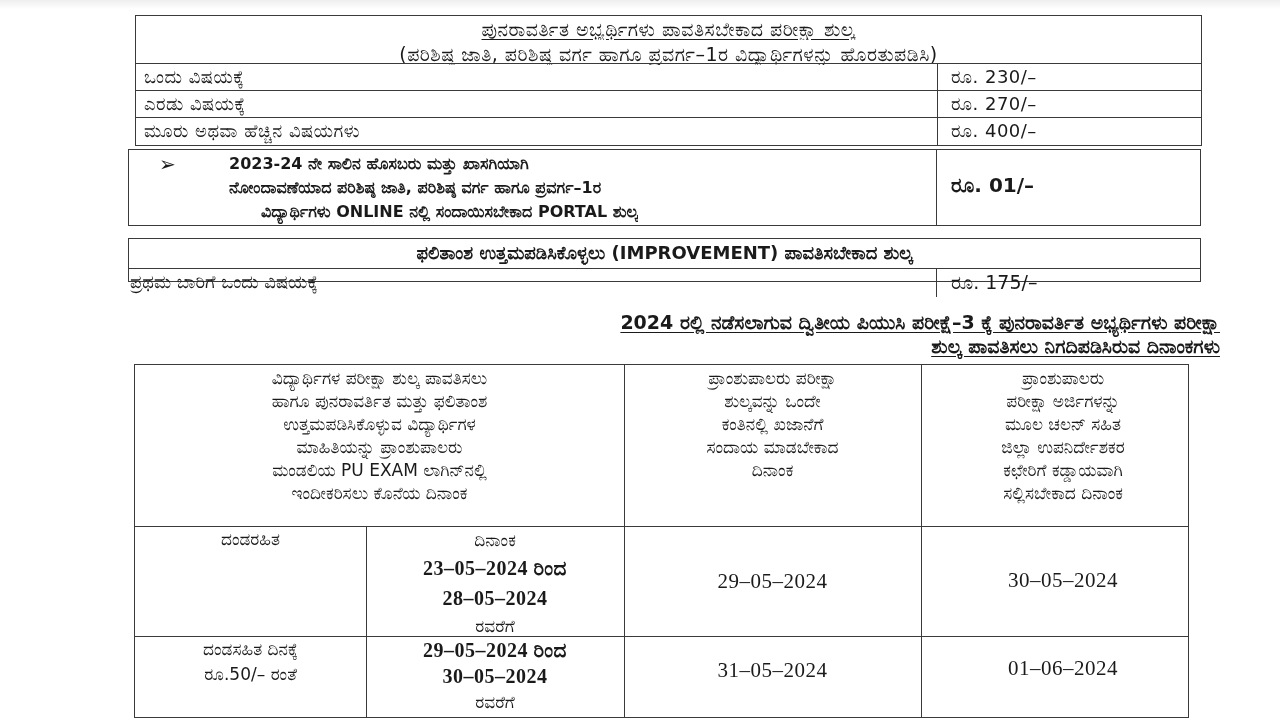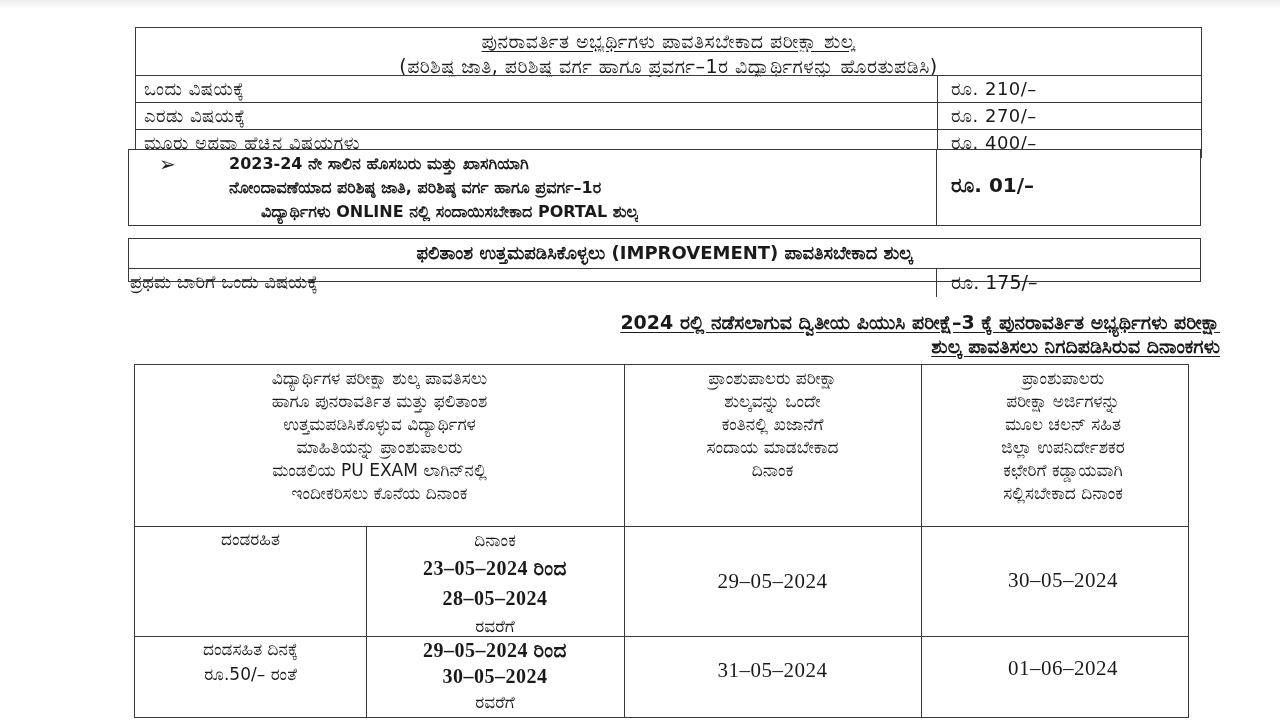"ಪುನರಾವರ್ತಿತ ಅಭ್ಯರ್ಥಿಗಳು ಪಾವತಿಸಬೇಕಾದ" #t1 { margin-top: 12px -> none }
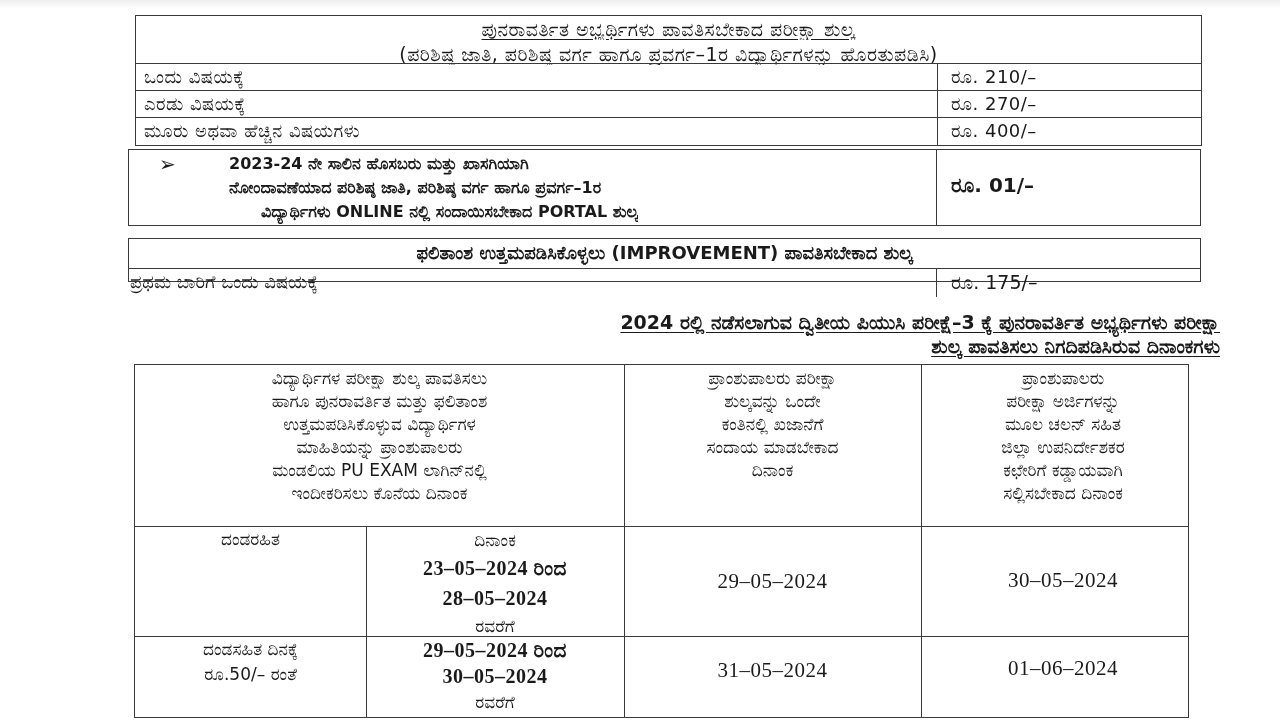"ರೂ. 210/–" span.kn { text: 210/ -> 230/ }
